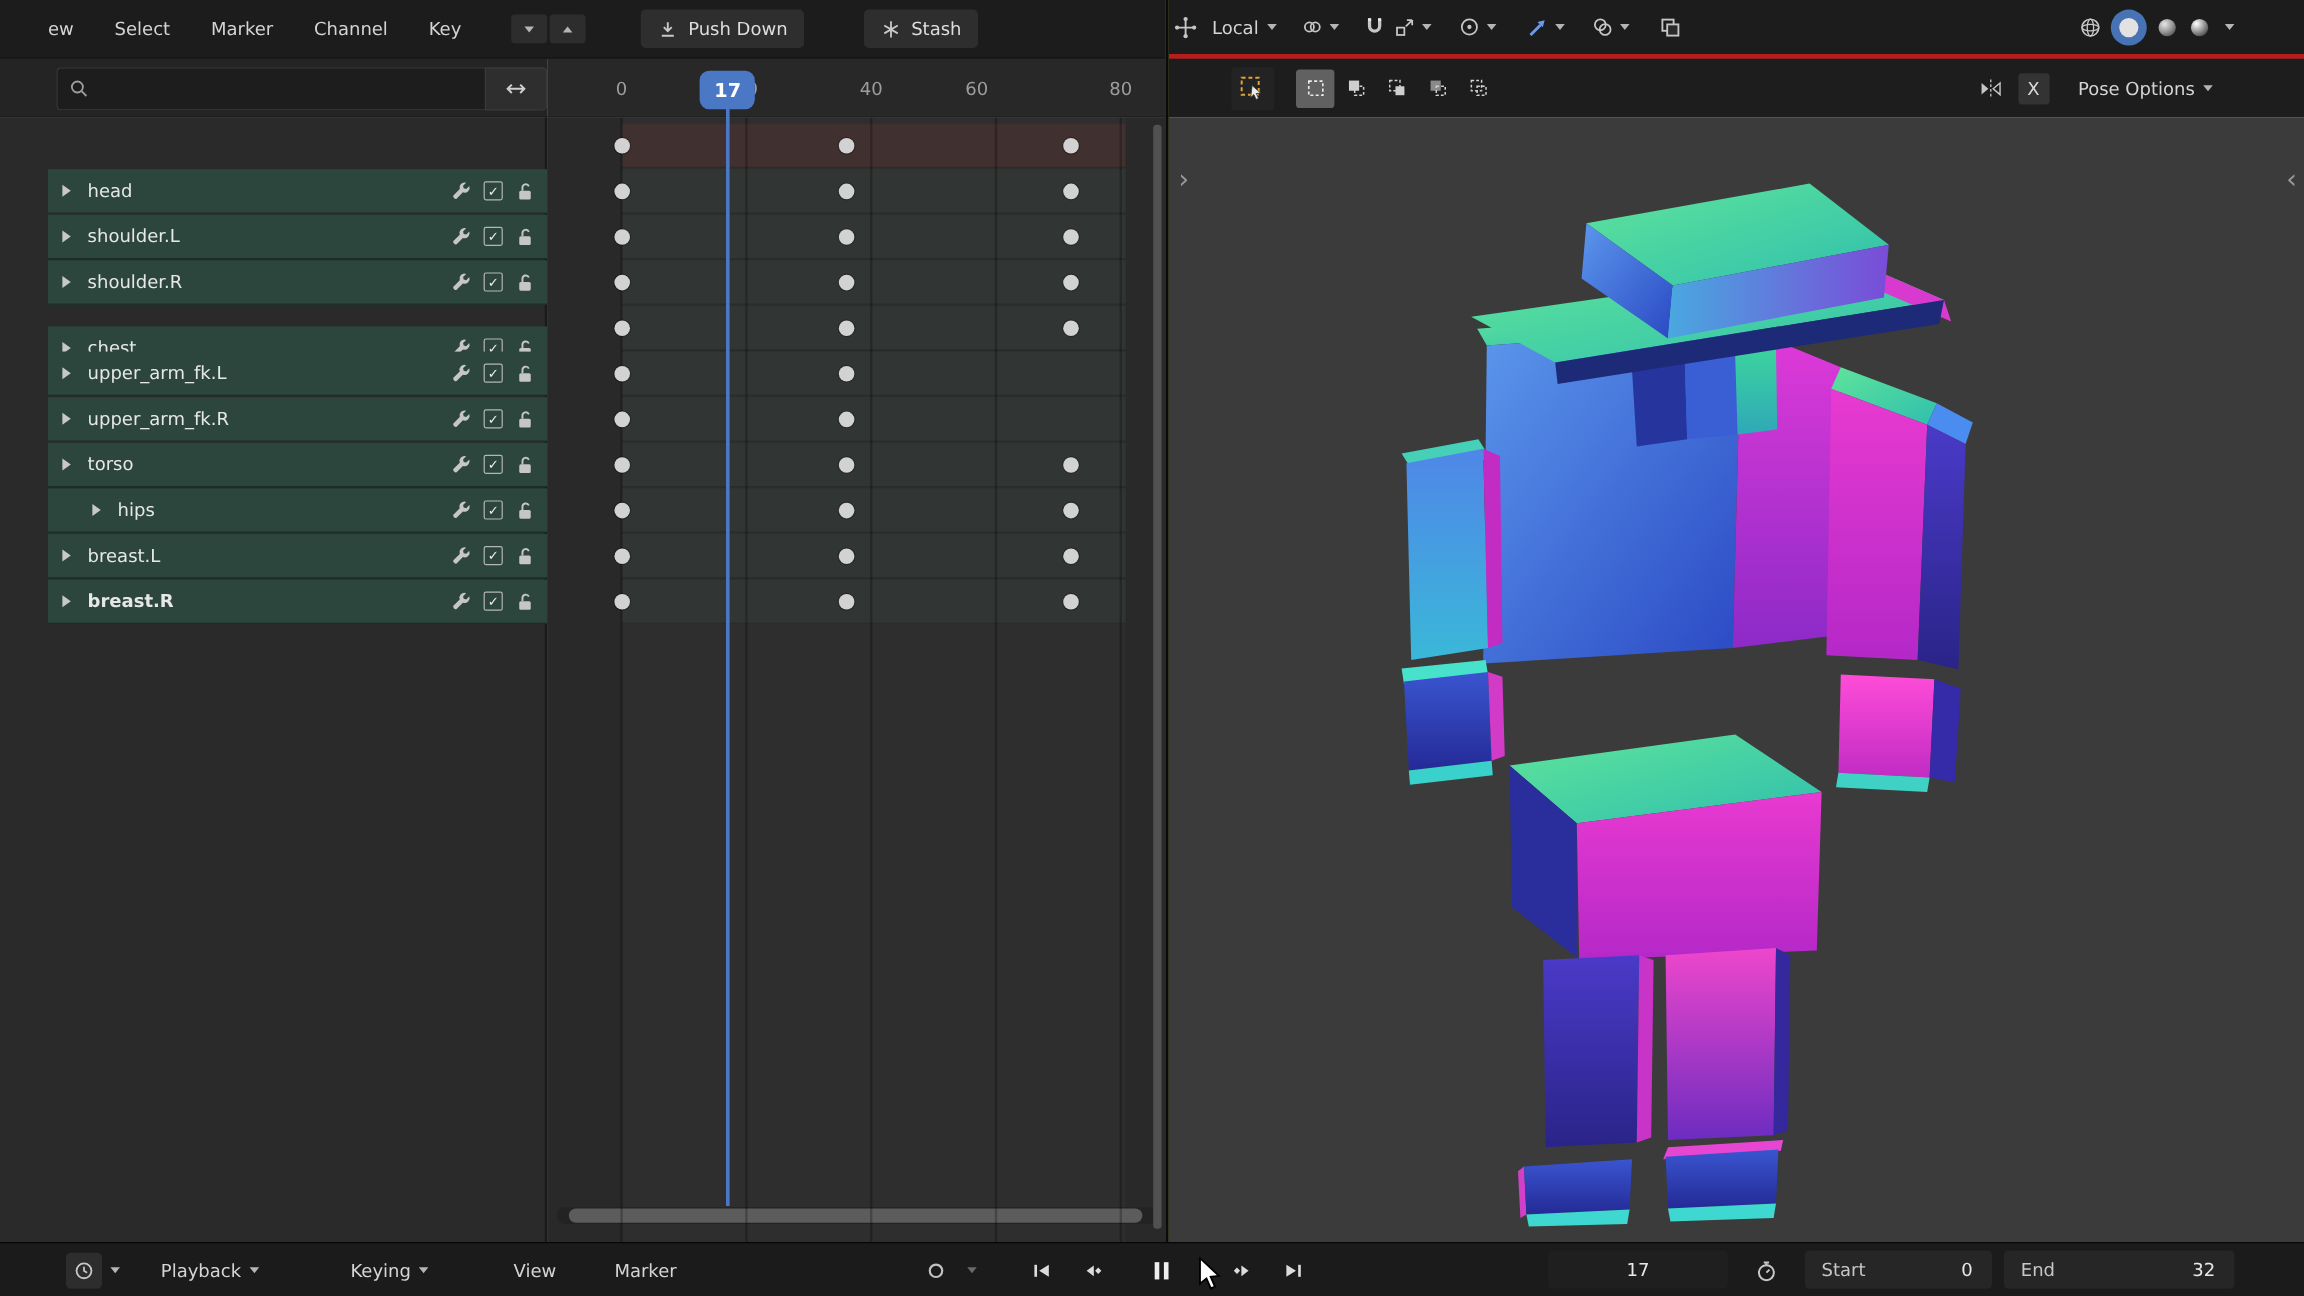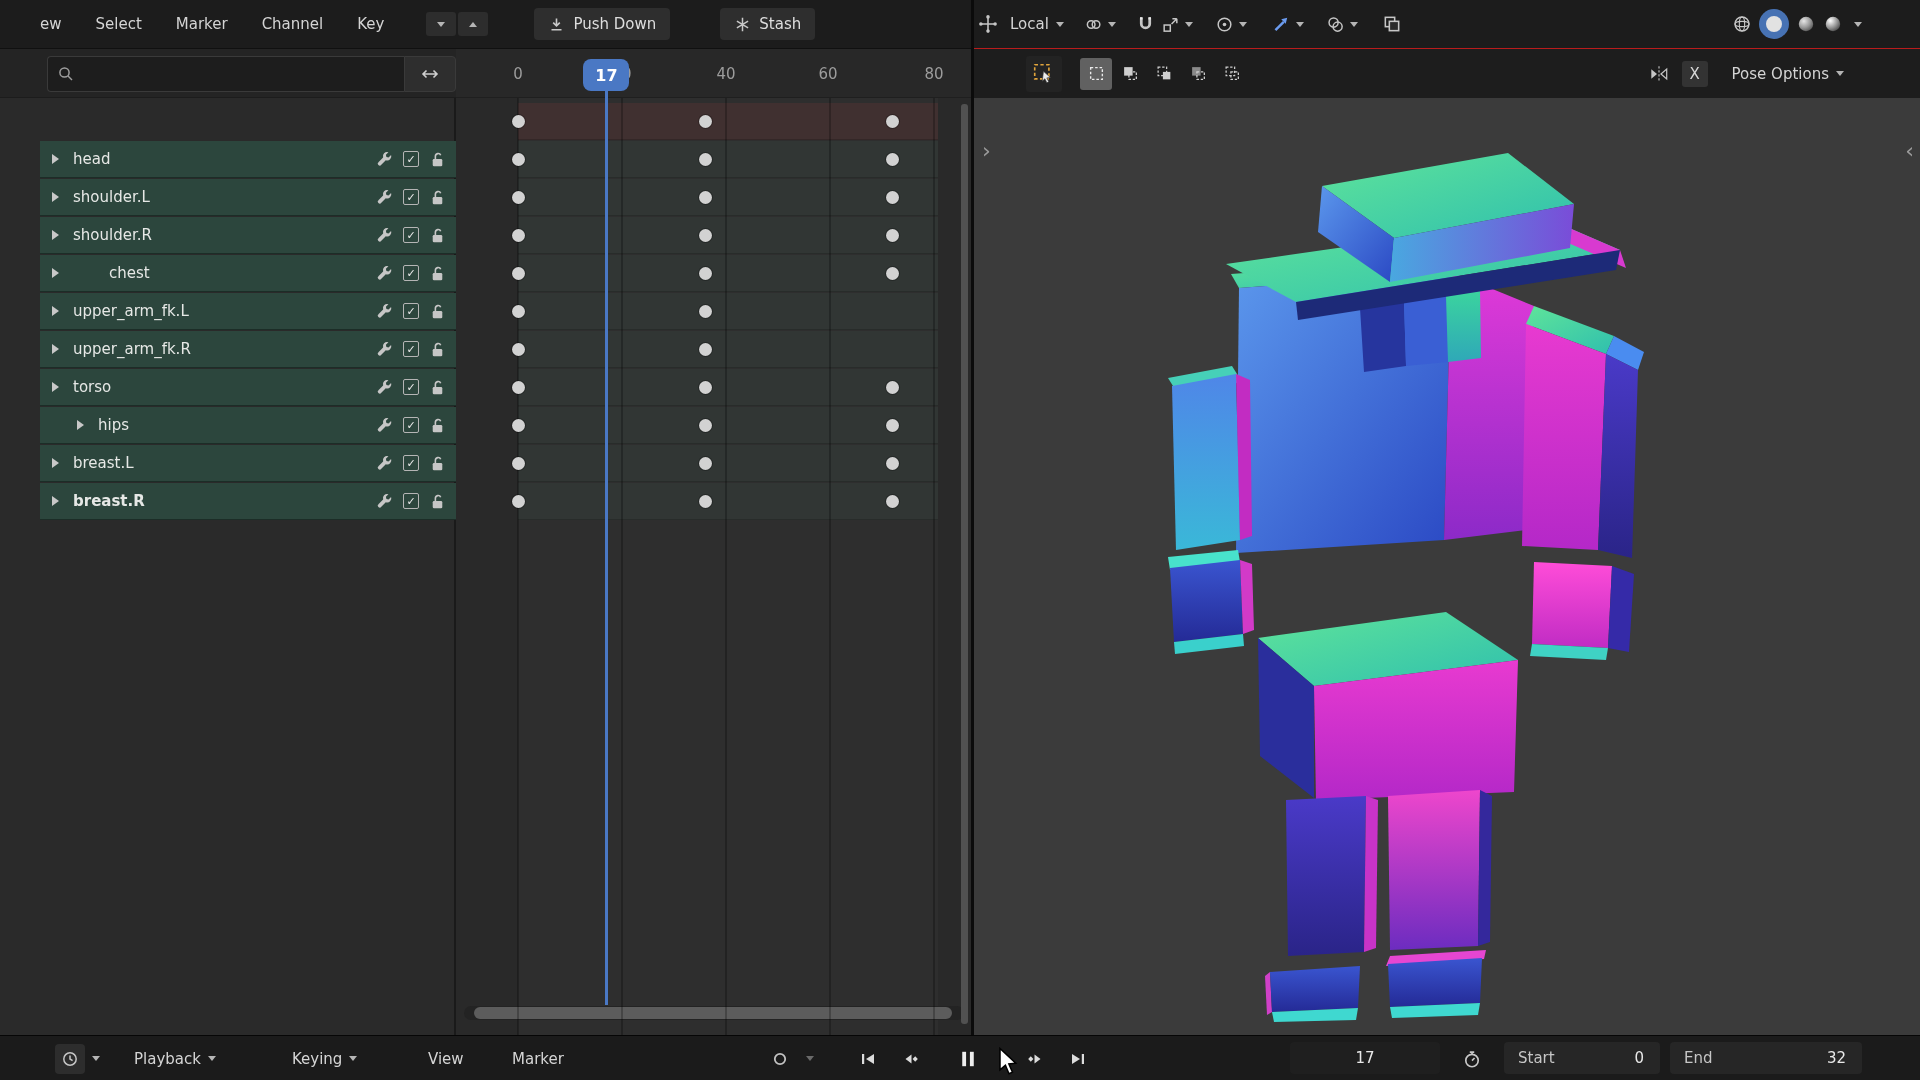"Local" #row1-right { border-bottom: 1px solid #b91c1c -> 4px solid #b91c1c }
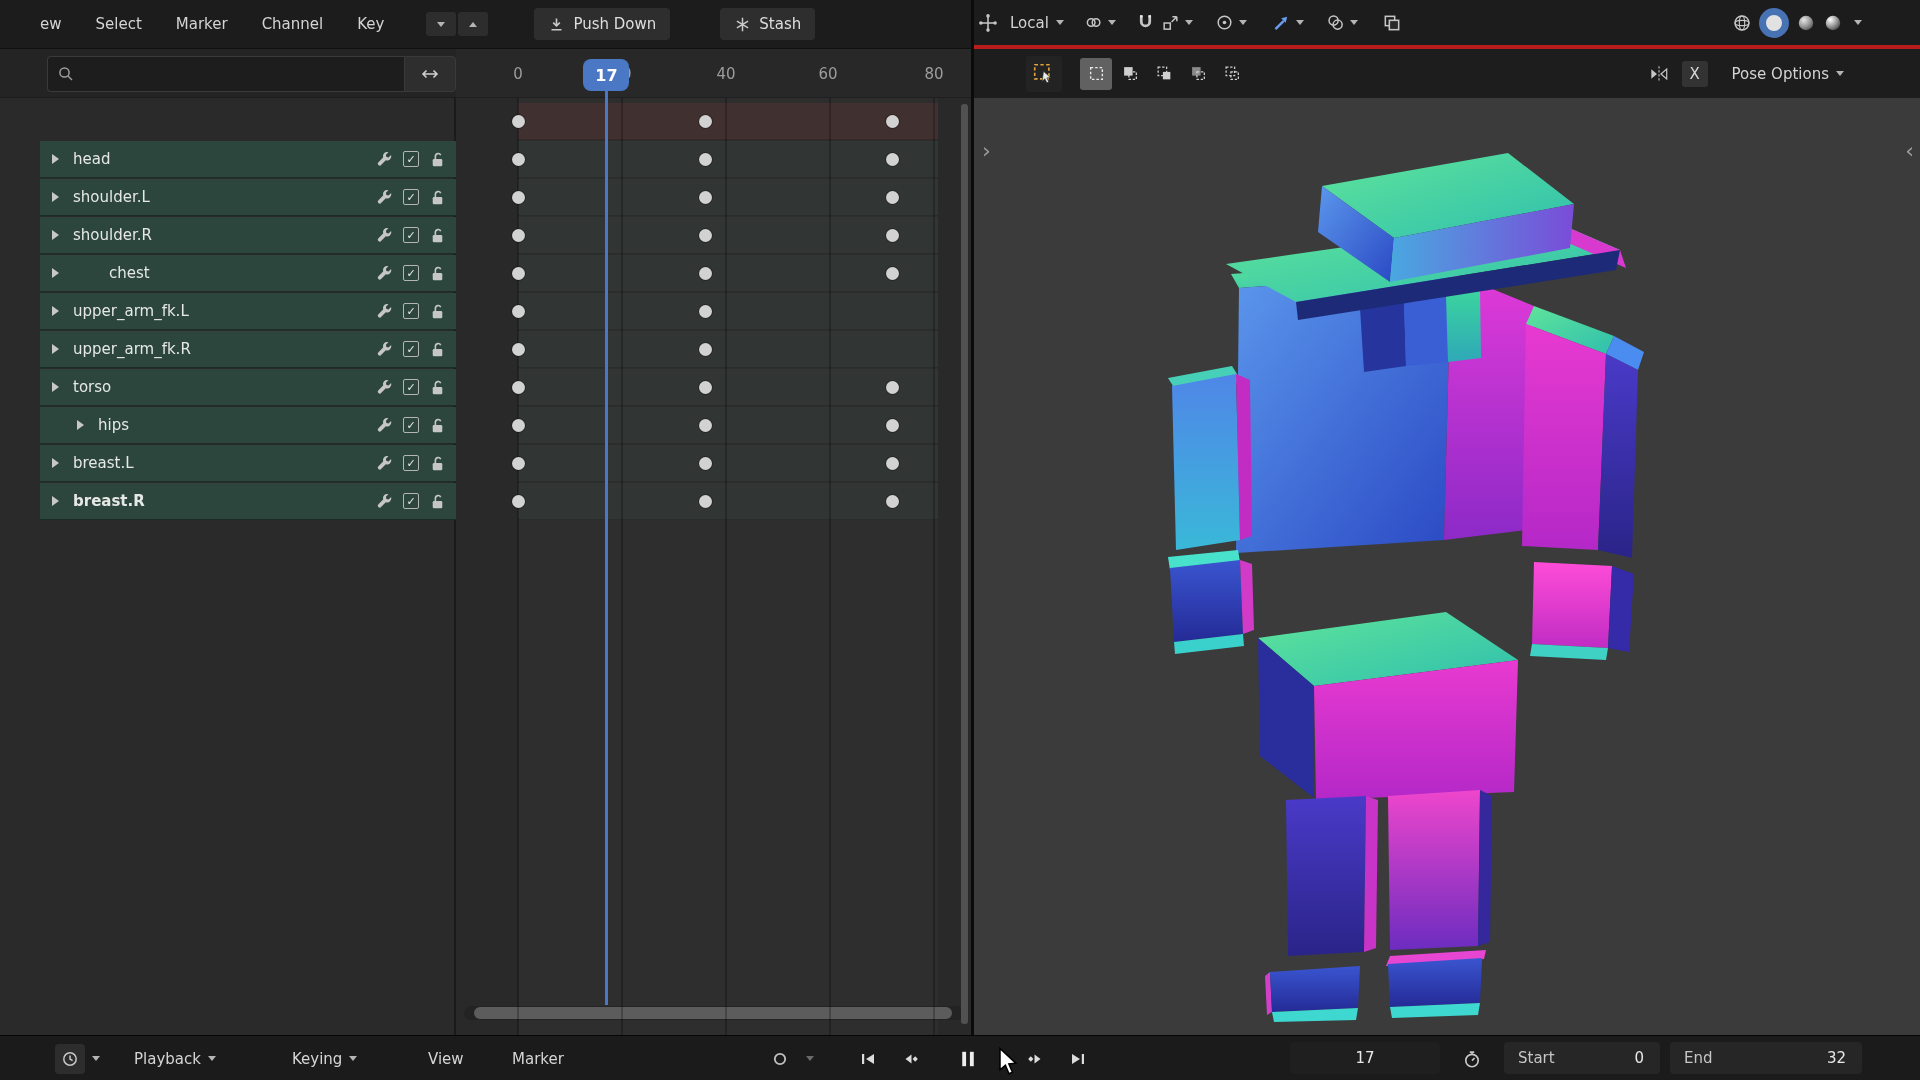"60" div.rlabel { left: 352px -> 338px }
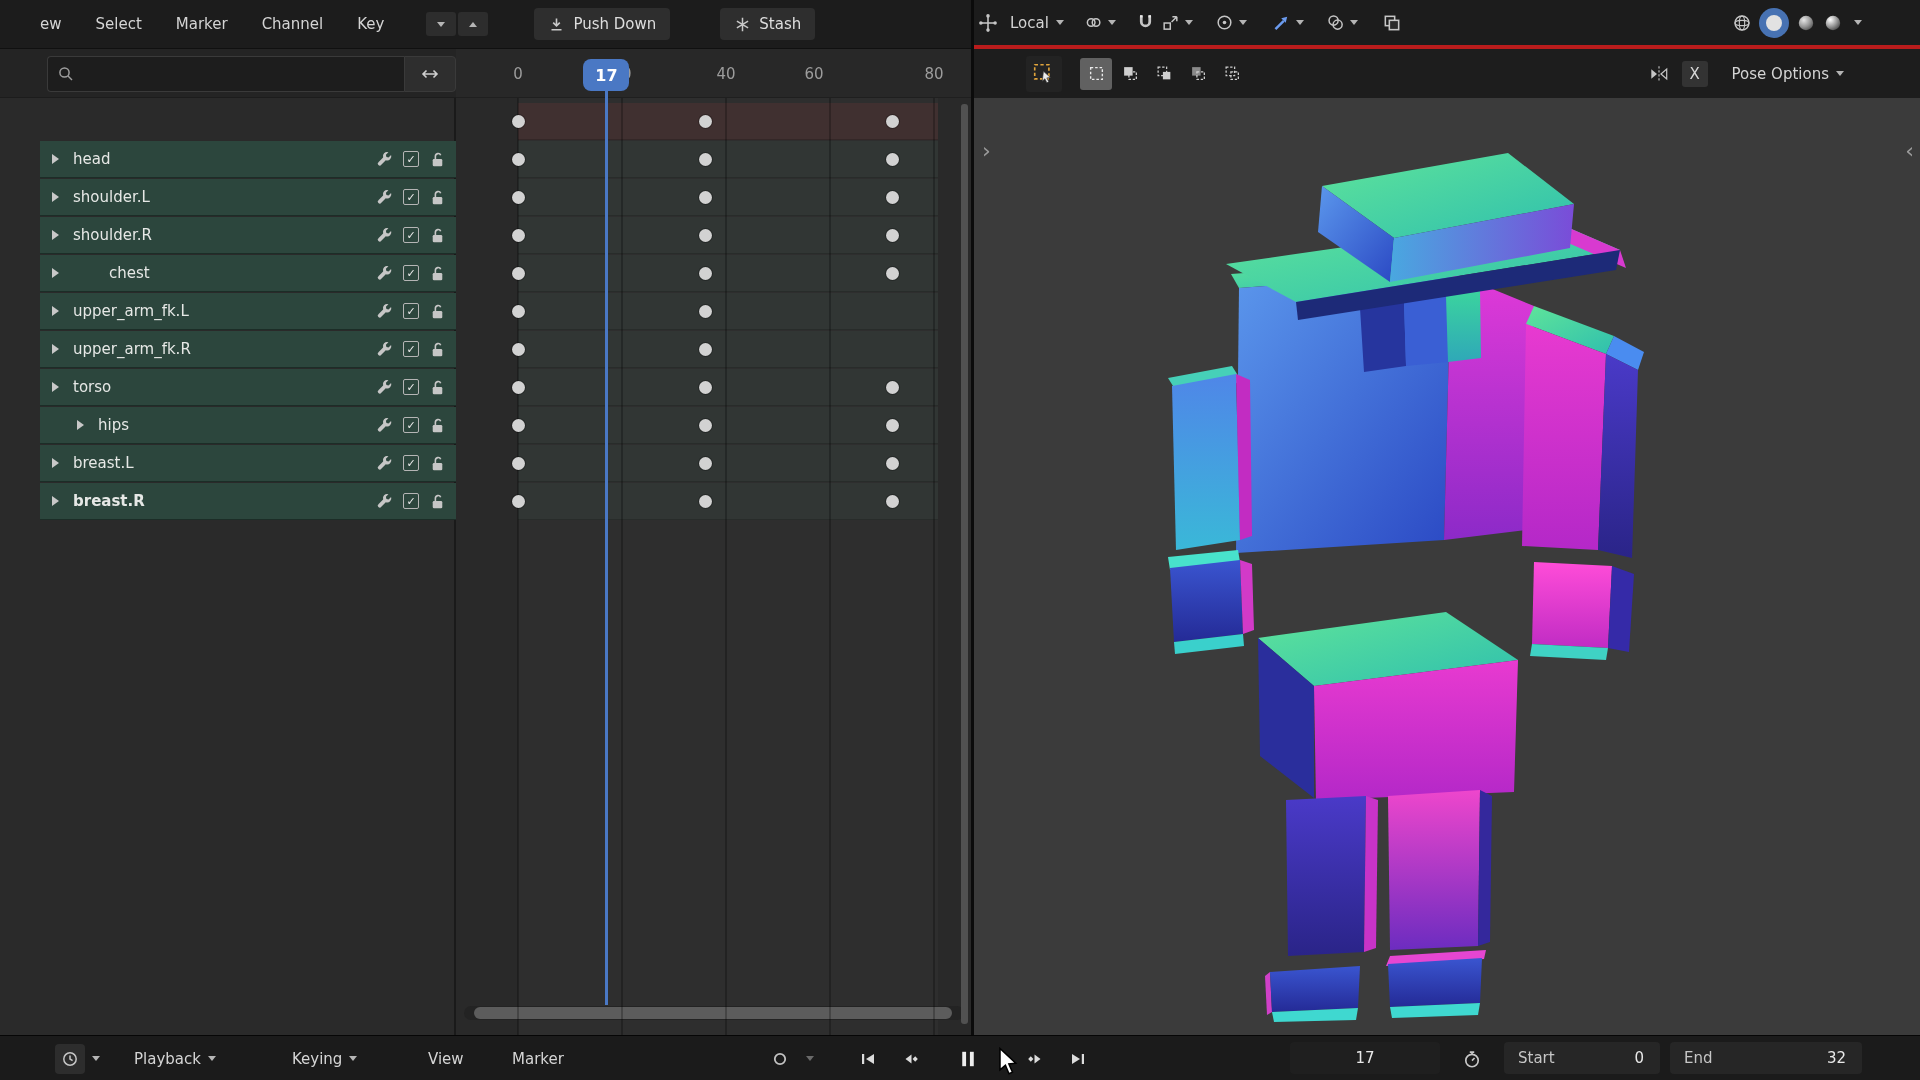"chest" div.channel-row { gap: 36px -> none; top: 157px -> 174px }
